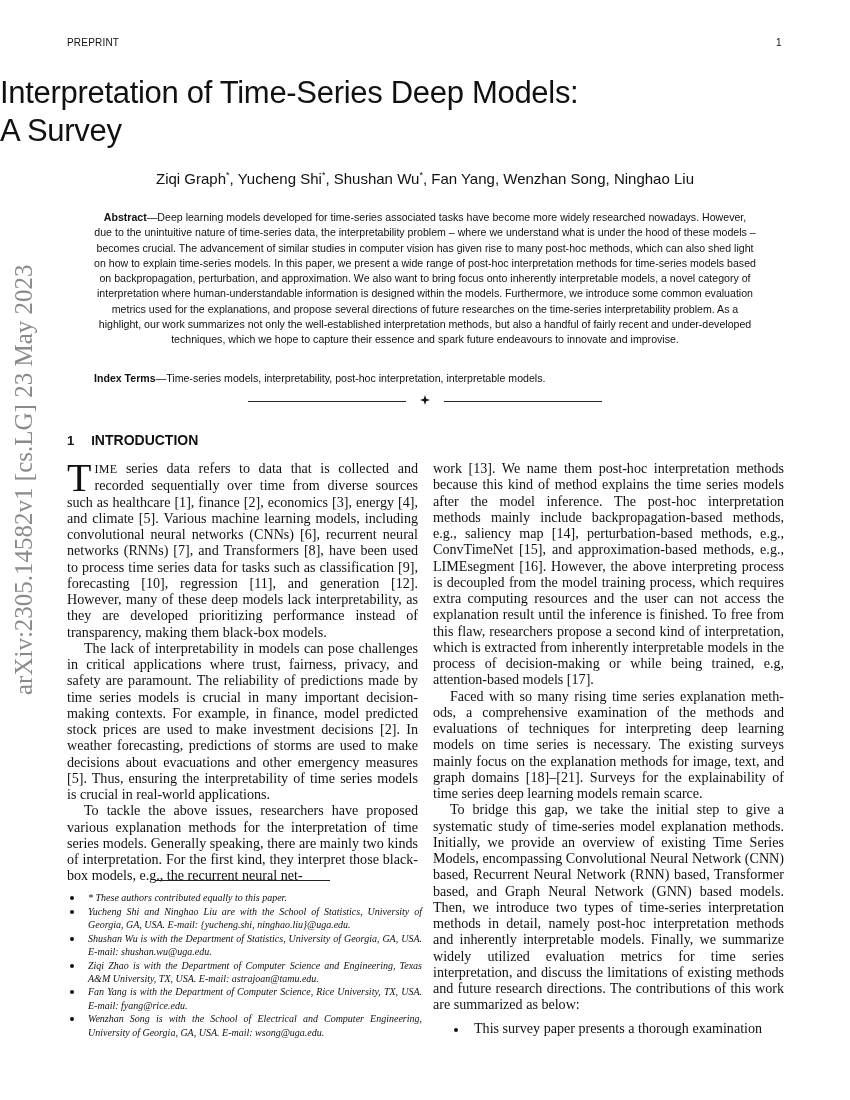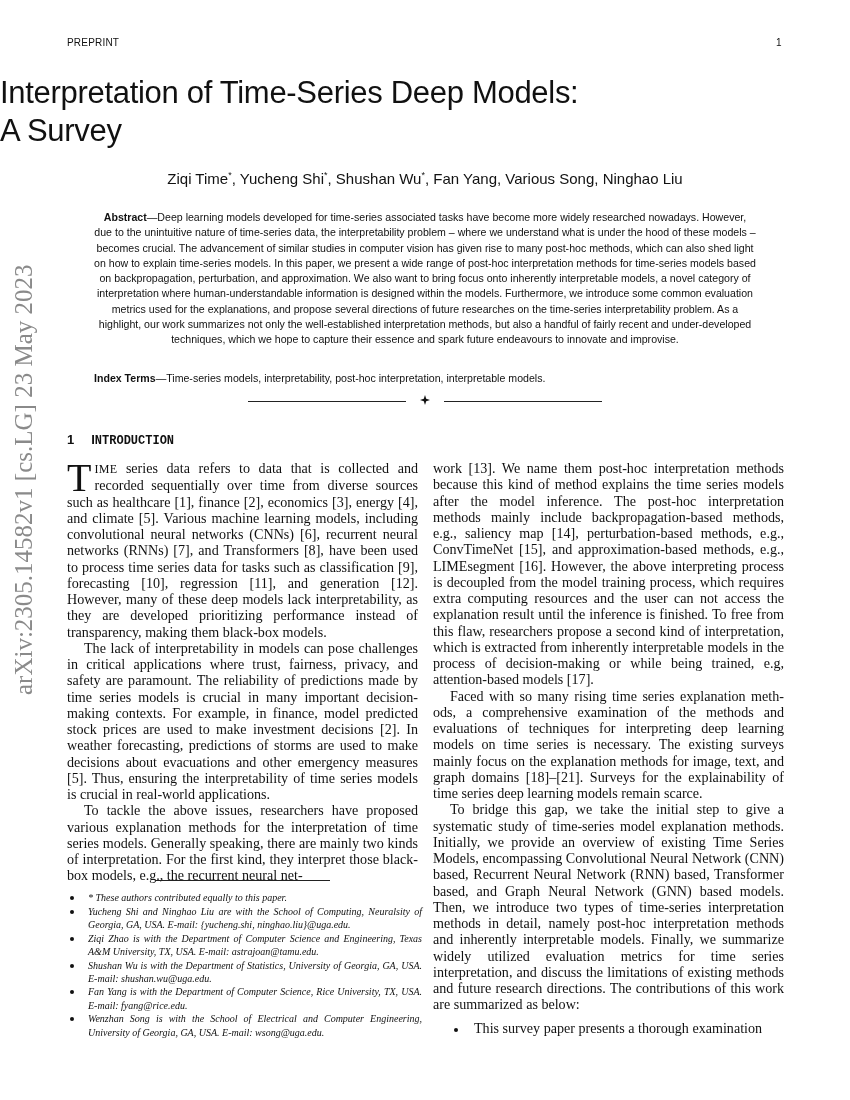"Ziqi Time" span { text: Time -> Graph }
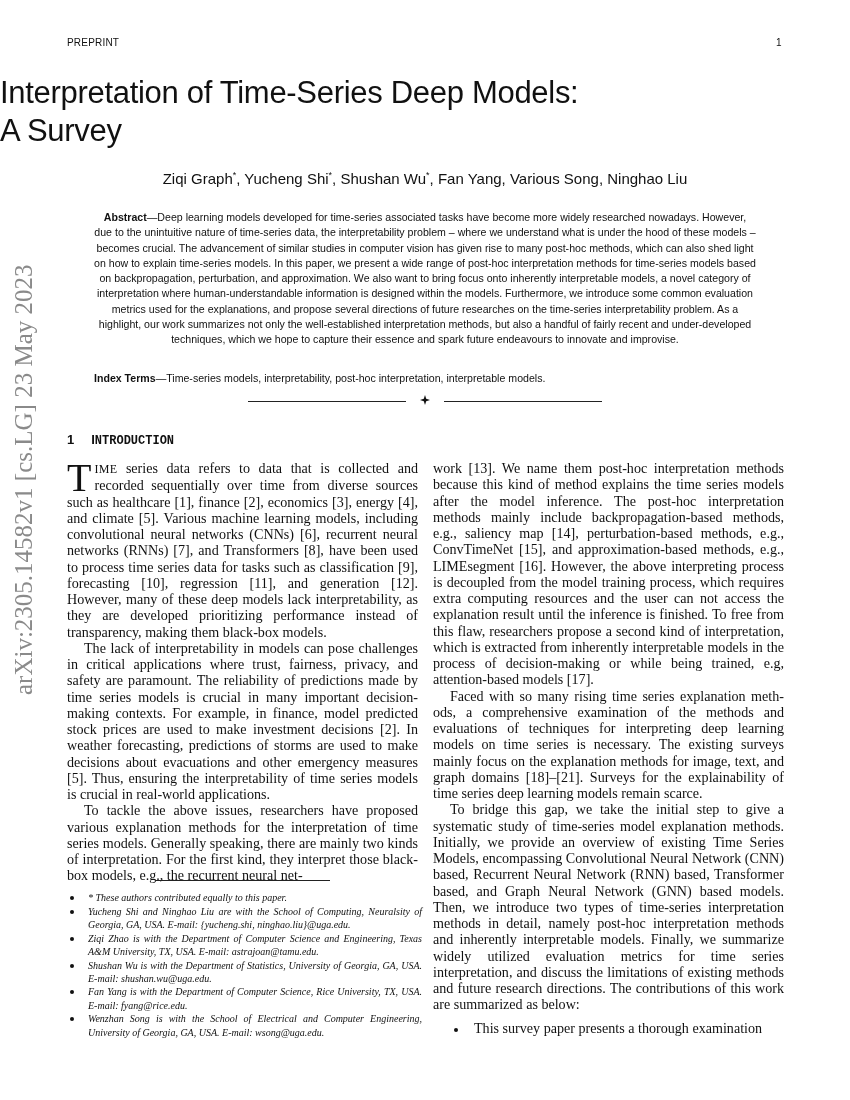"Various Song" span { text: Various -> Wenzhan }
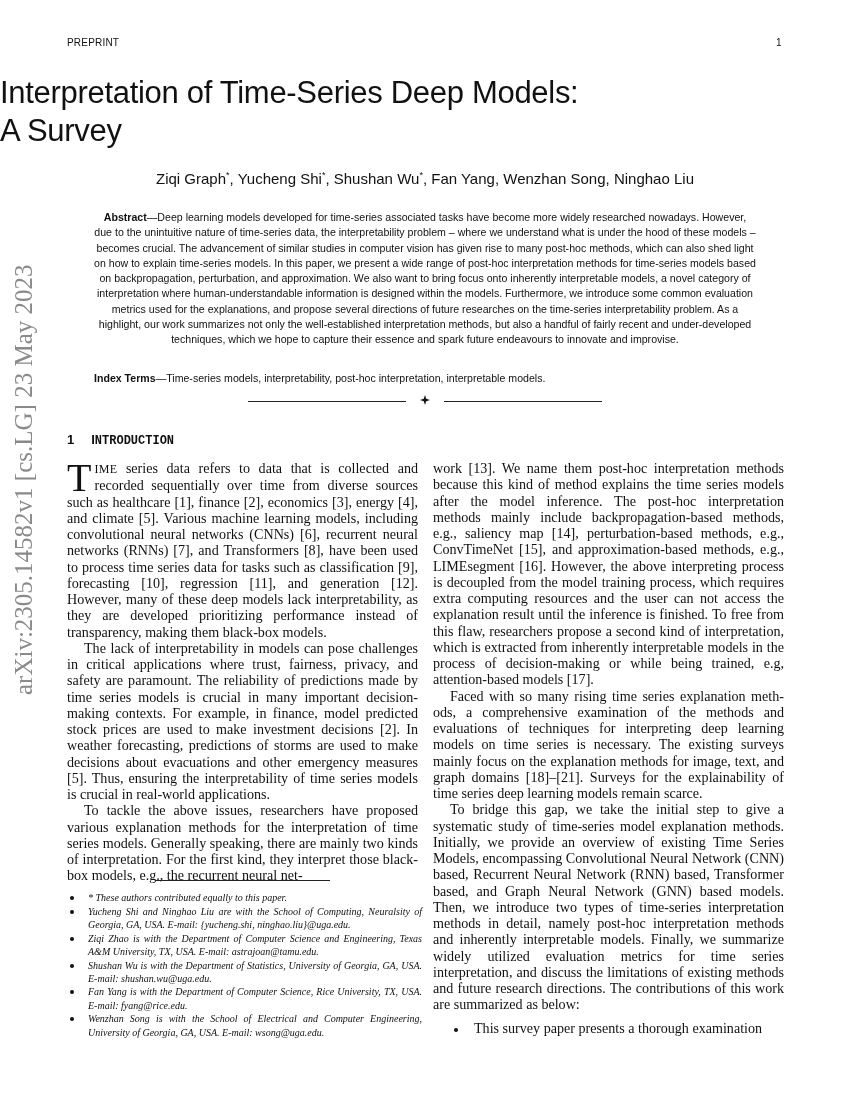"NTRODUCTION" #section-head .sc { font-family: Liberation Mono, monospace -> none; font-size: 12px -> 14px }
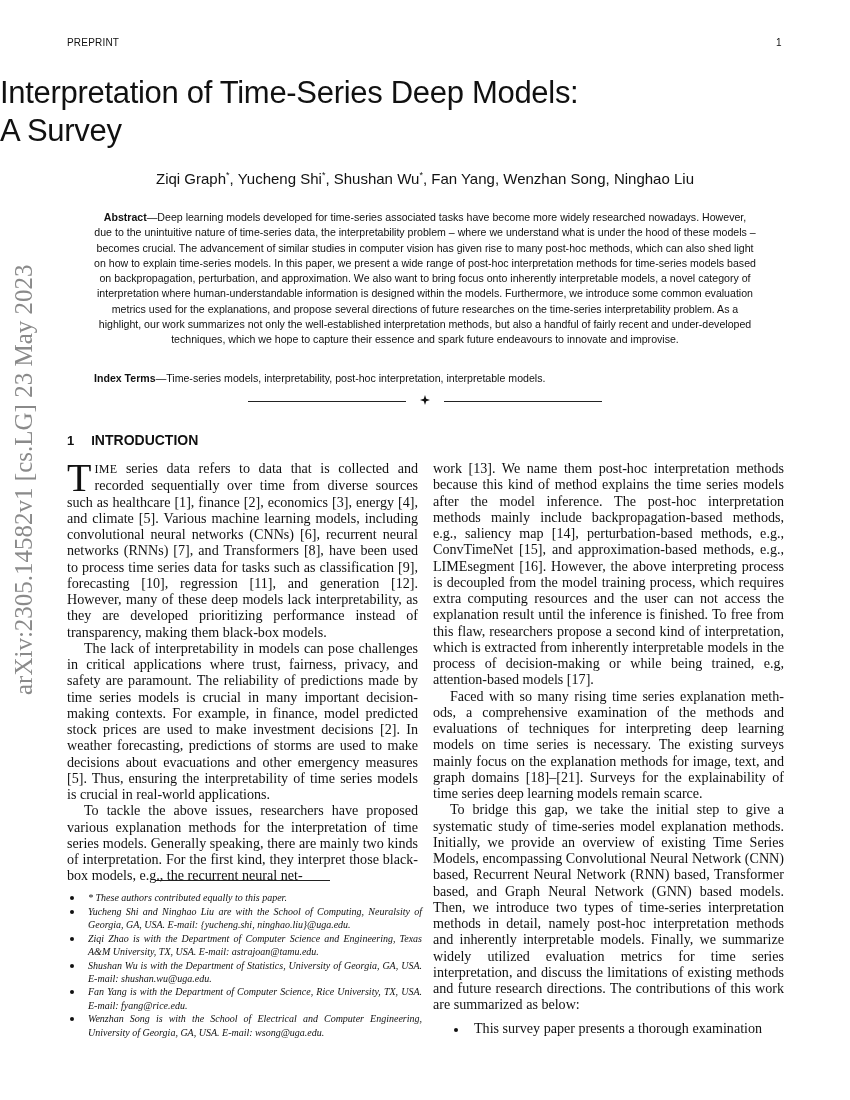"Yucheng Shi and Ninghao Liu" li { text: Computing, Neural -> Statistics, Univer }
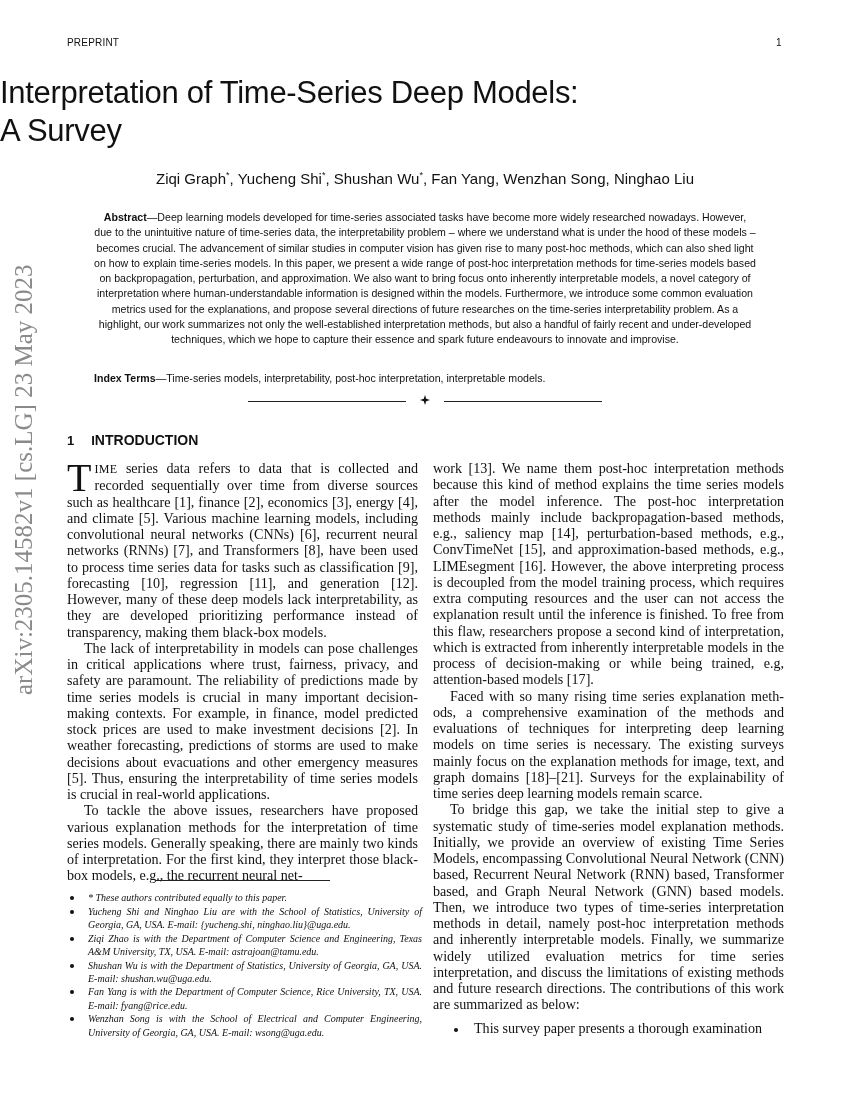"Ziqi Zhao is with the" li { order: before "Shushan Wu is with the" -> after "Shushan Wu is with the" }
